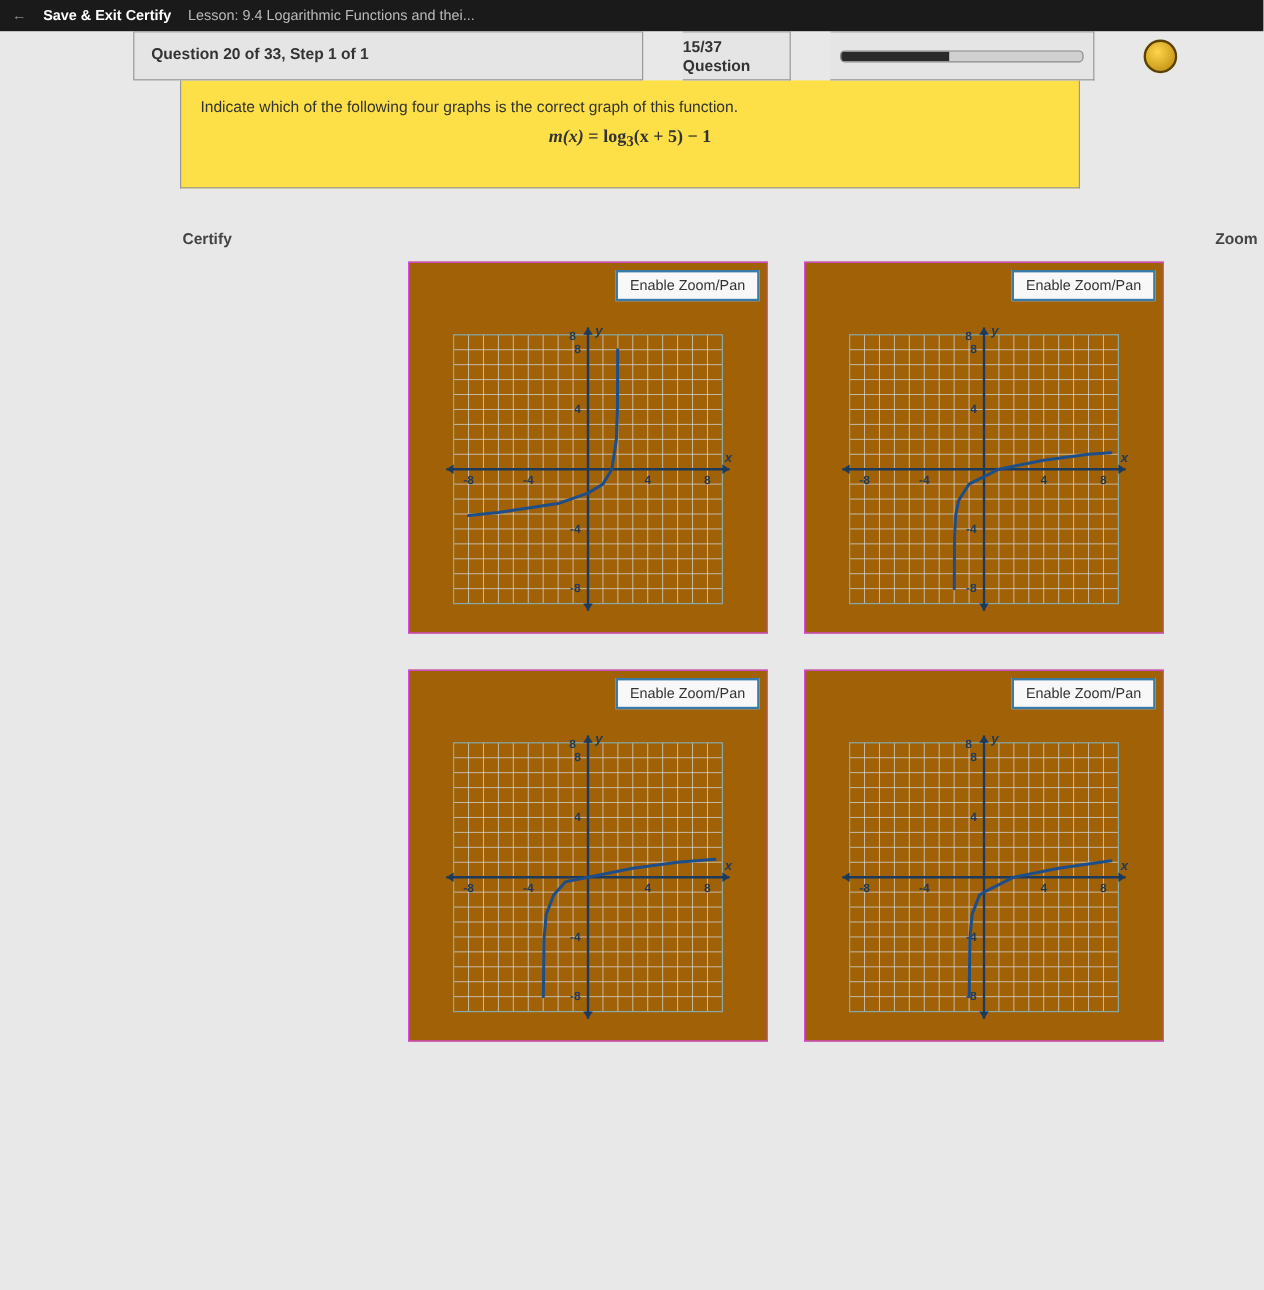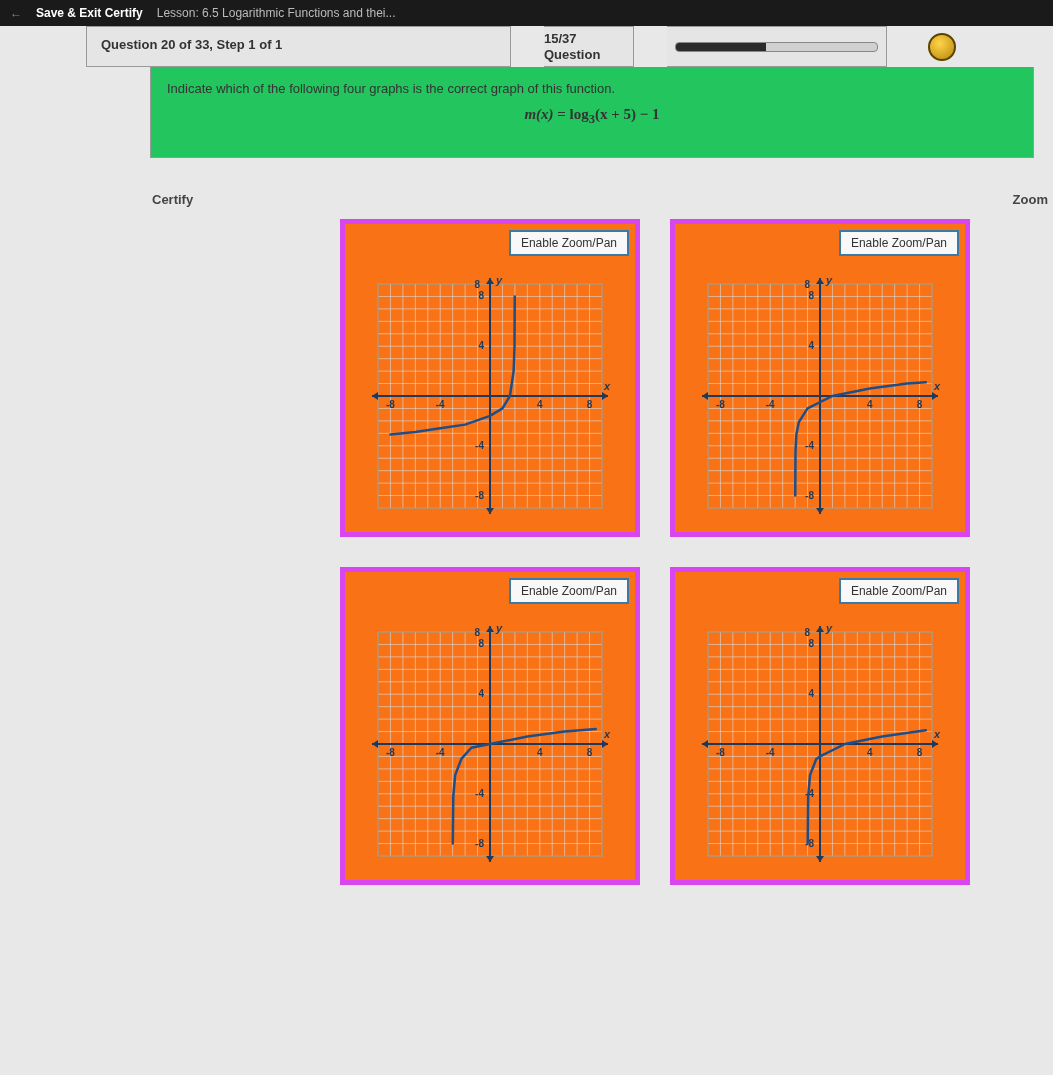"Lesson: 6.5 Logarithmic Functions and" span.lesson { text: 6.5 -> 9.4 }
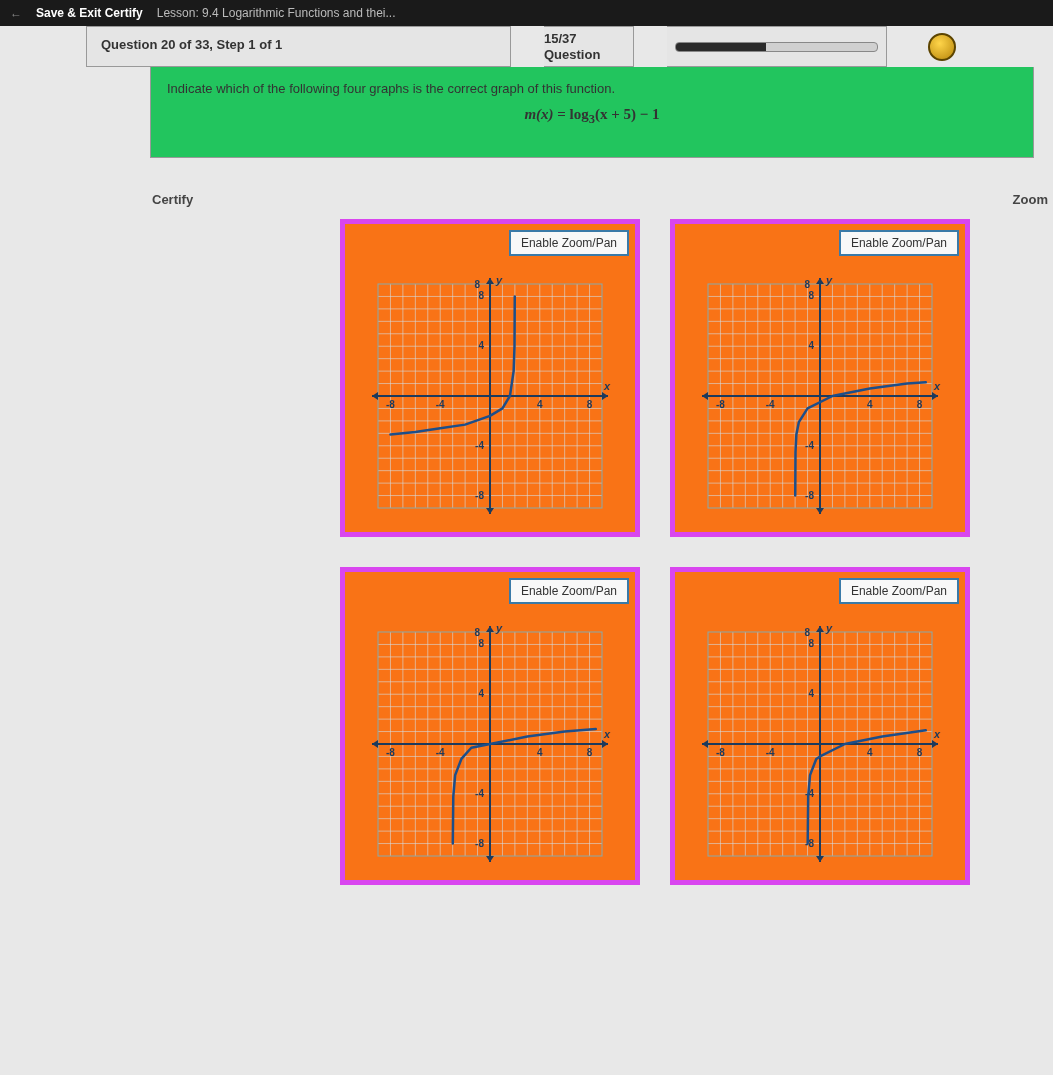"Question 20 of 33, Step" .header-row { margin-left: 86px -> 111px }
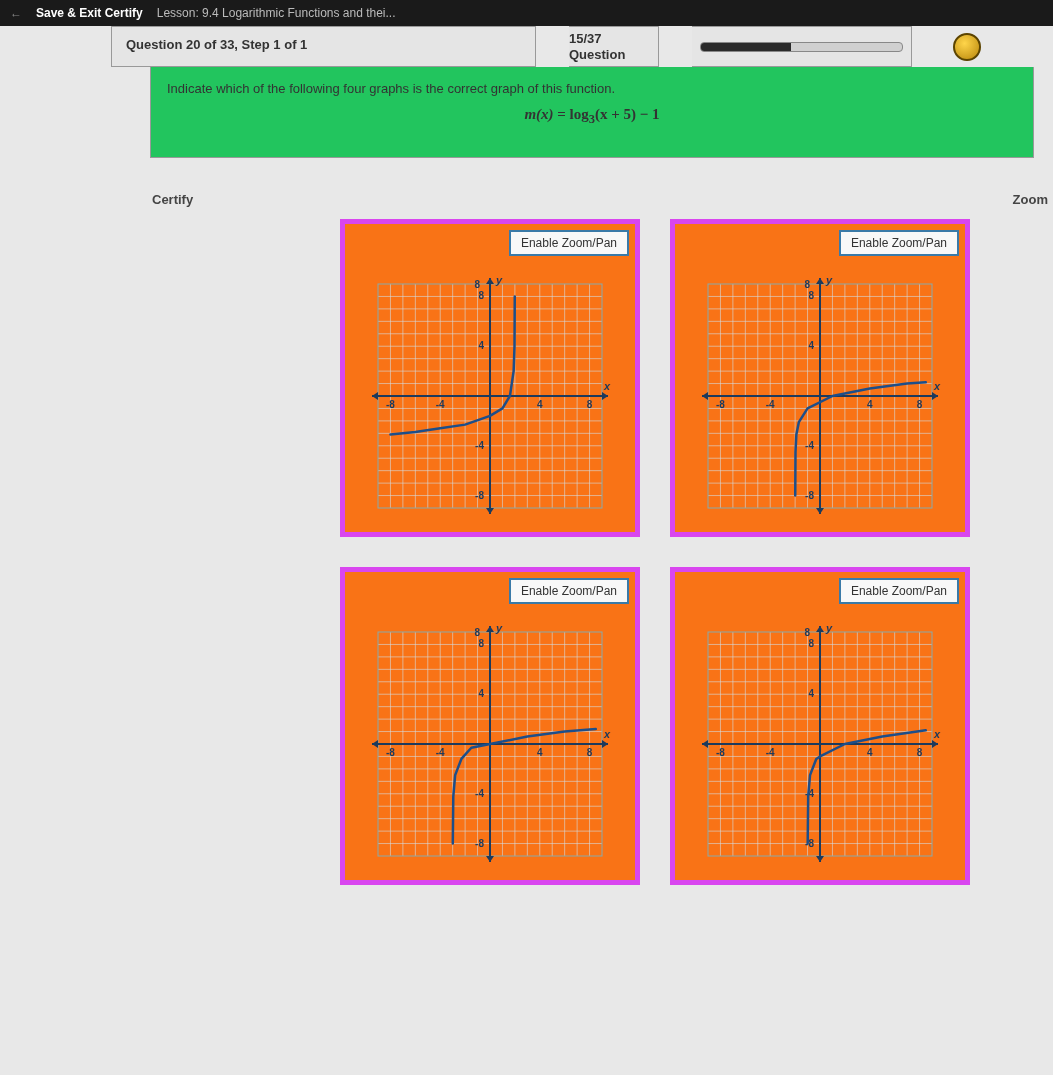"Indicate which of the following" .question-body { background: #22c55e -> #fde047; width: 884px -> 750px }
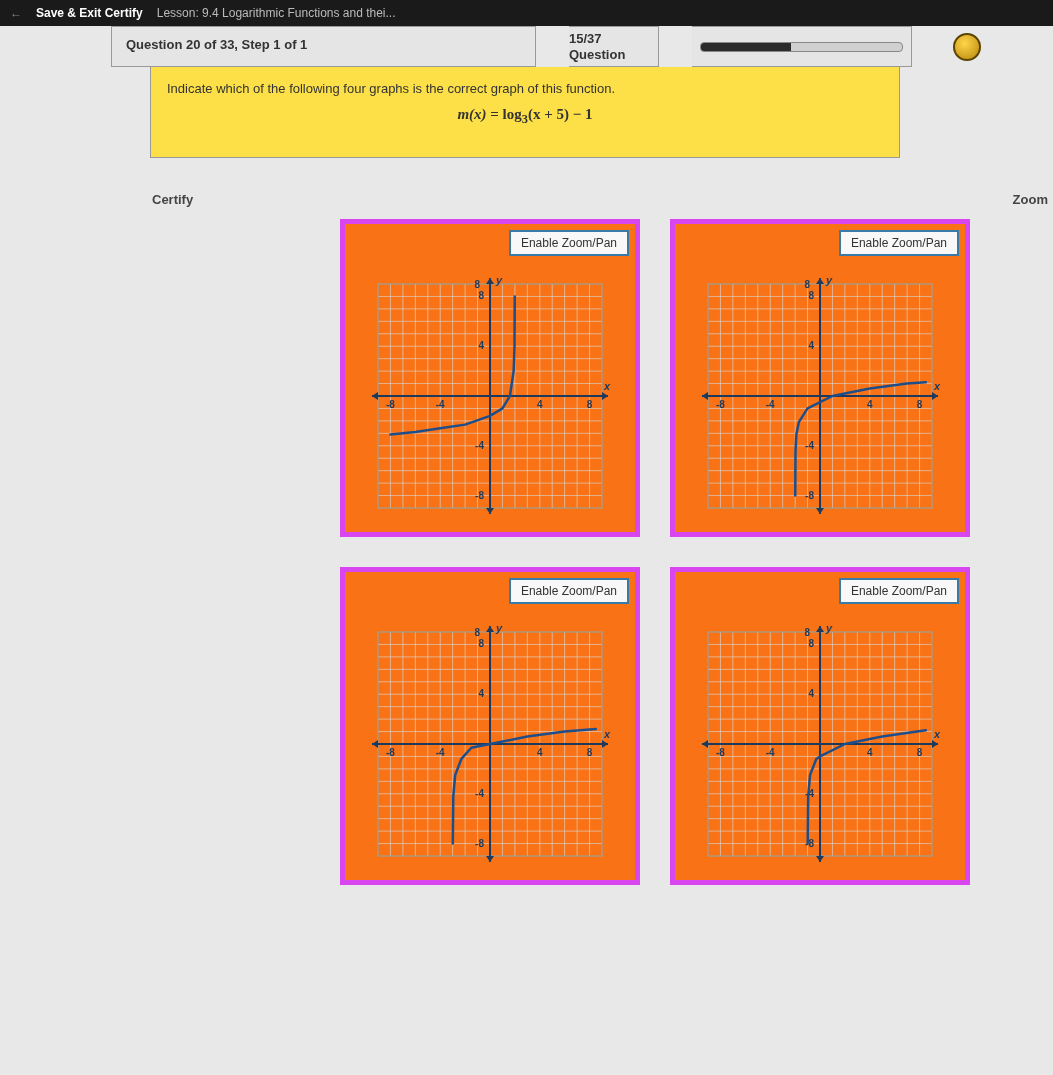"Enable Zoom/Pan" .graph-card { background: #f97316 -> #a16207; border: 5px solid #d946ef -> 1px solid #d946ef }
